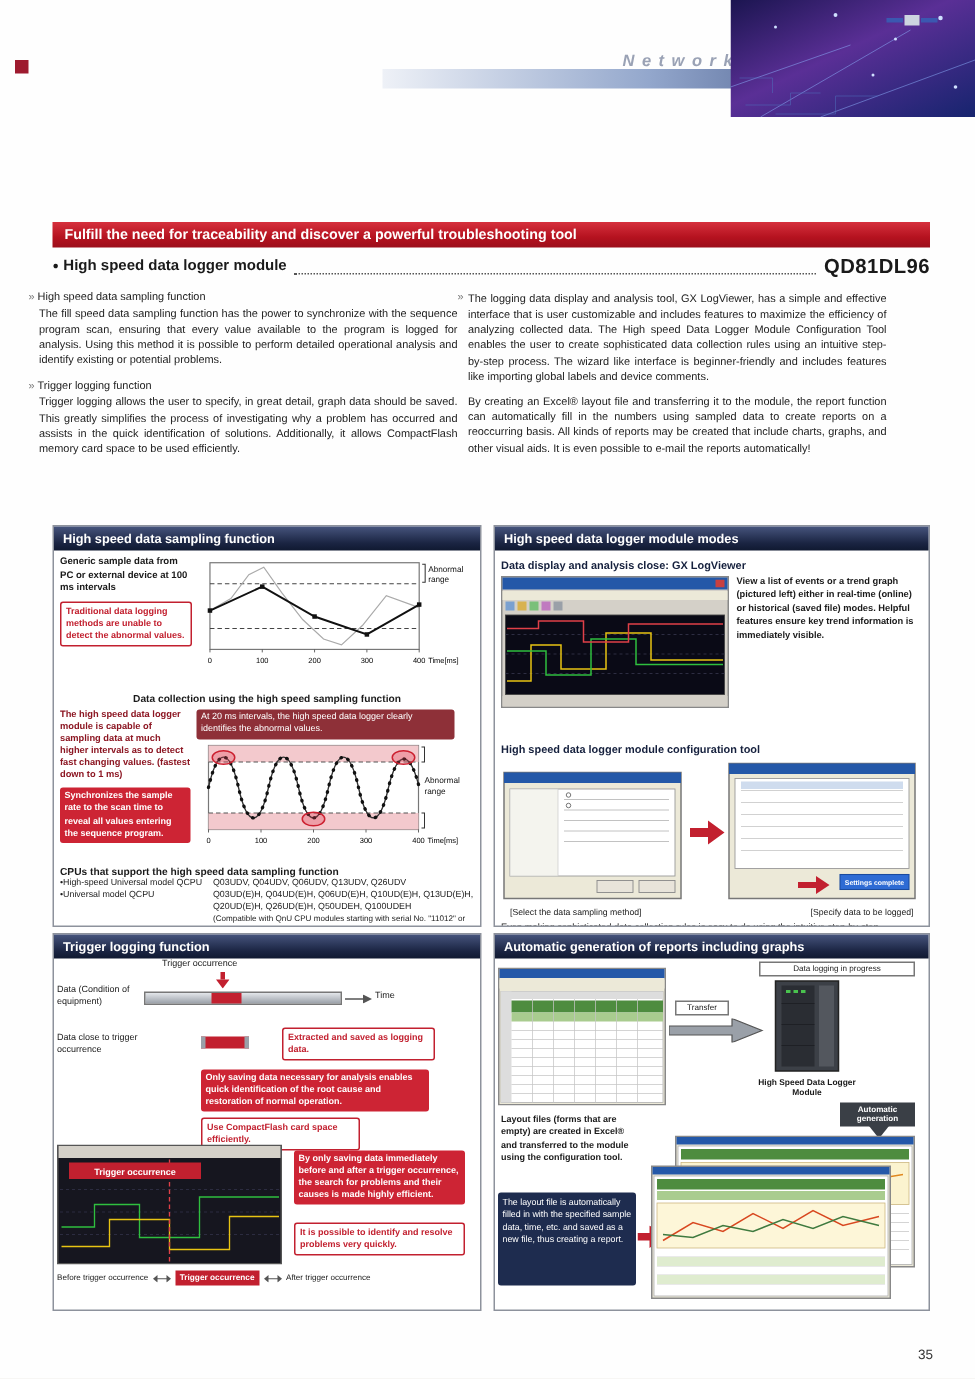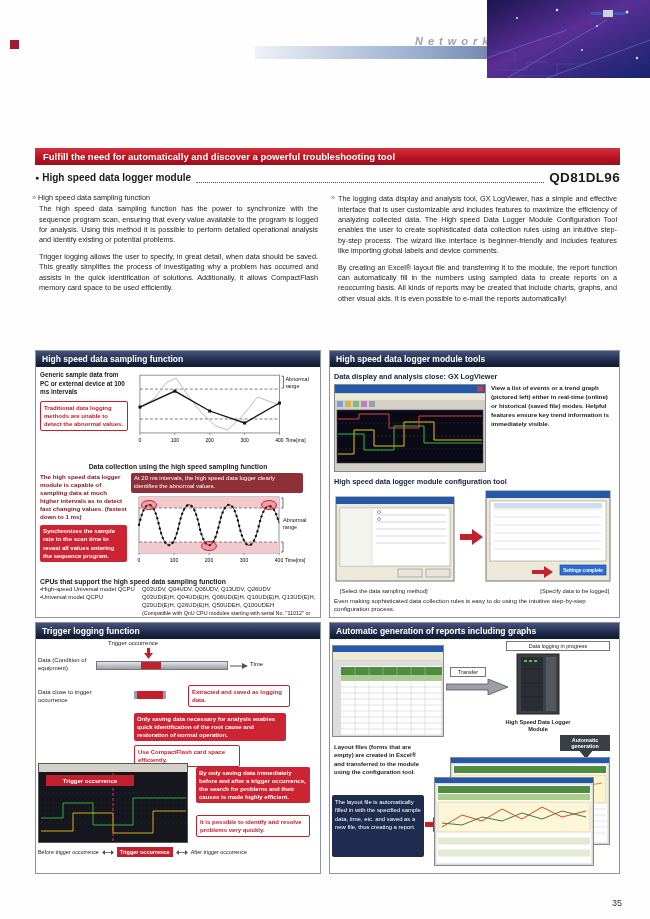"Fulfill the need for automatically" div.title-bar { text: automatically -> traceability }
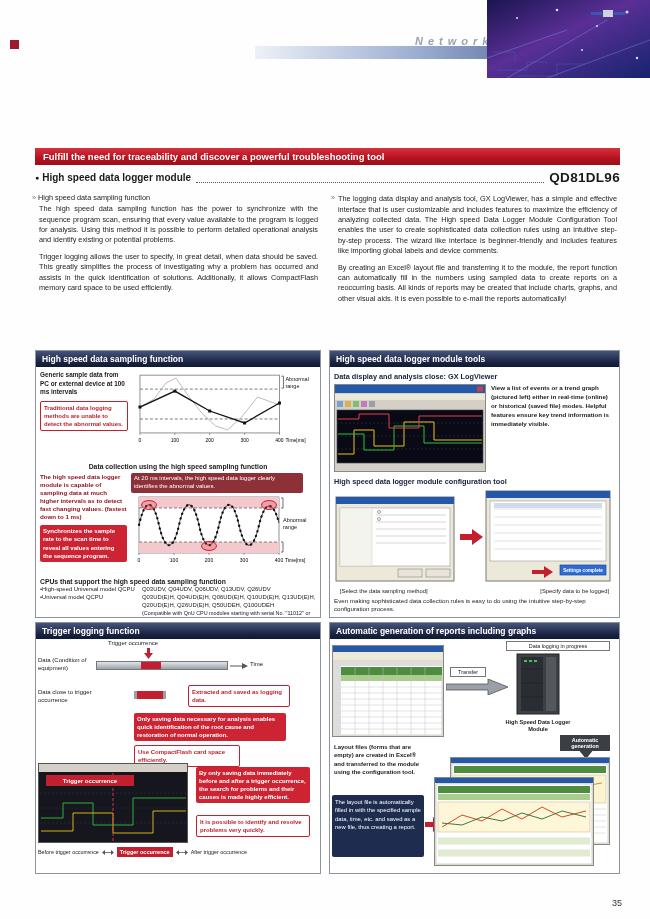"» High speed data sampling" .intro { gap: 13px -> none; left: 32px -> 19px }
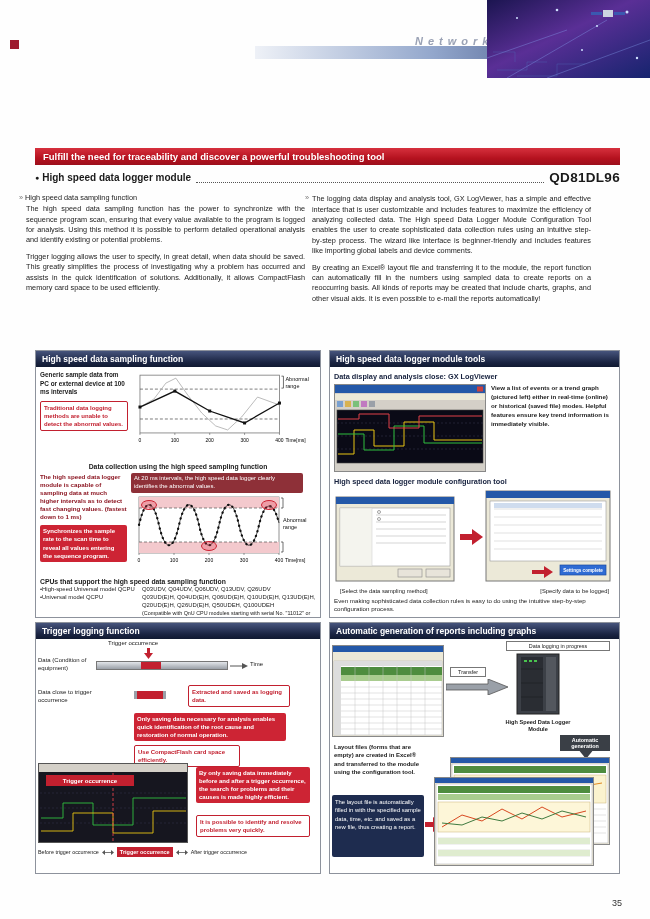"The high speed data sampling" div.ibody { text: high -> fill }
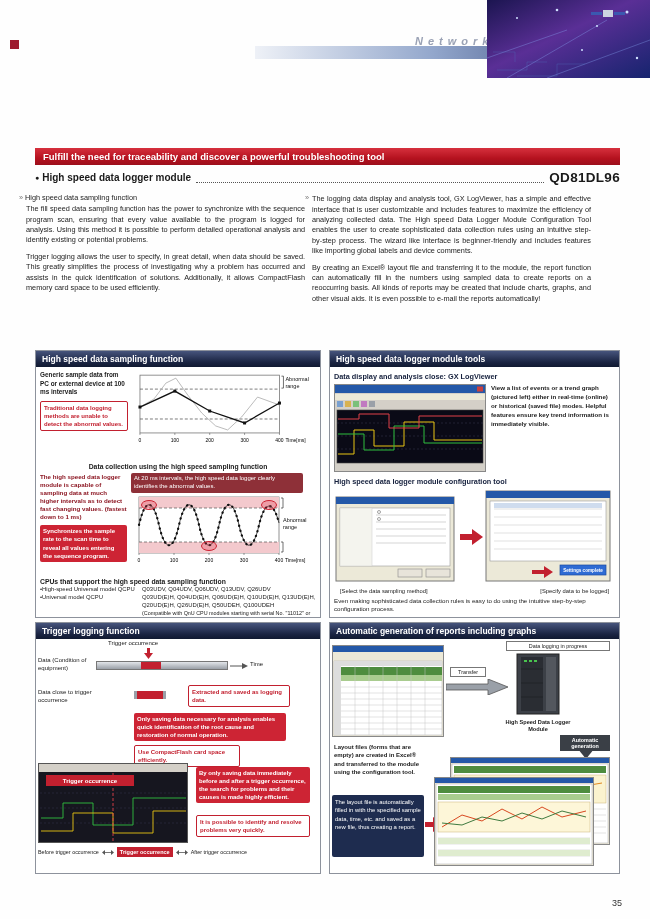"» Trigger logging function" div.ihead { html: none -> <div><span>»</span><span>Trigger logging function</span></div> }
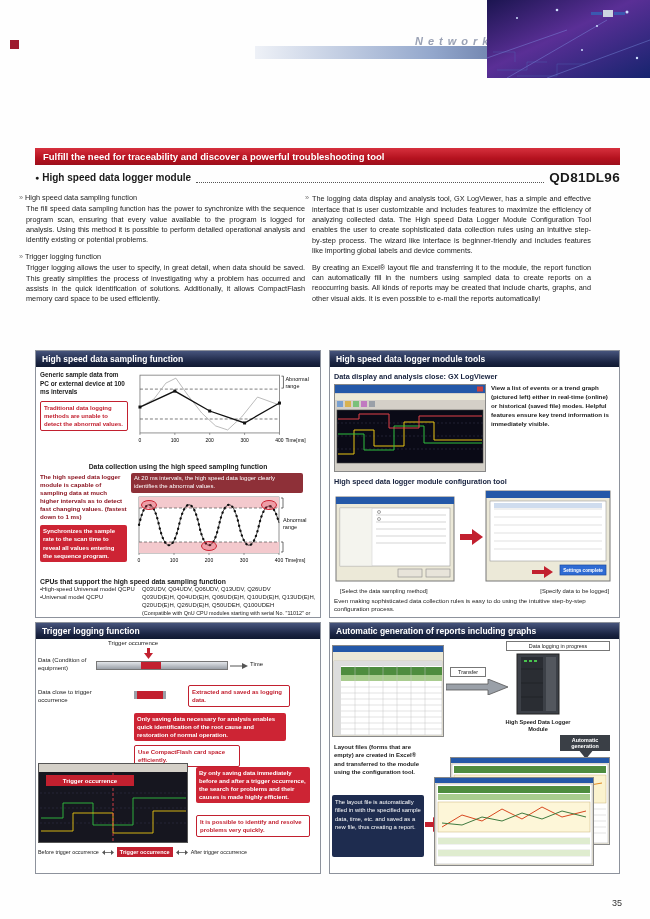"Trigger logging allows the user" div.ibody { text: when -> graph }
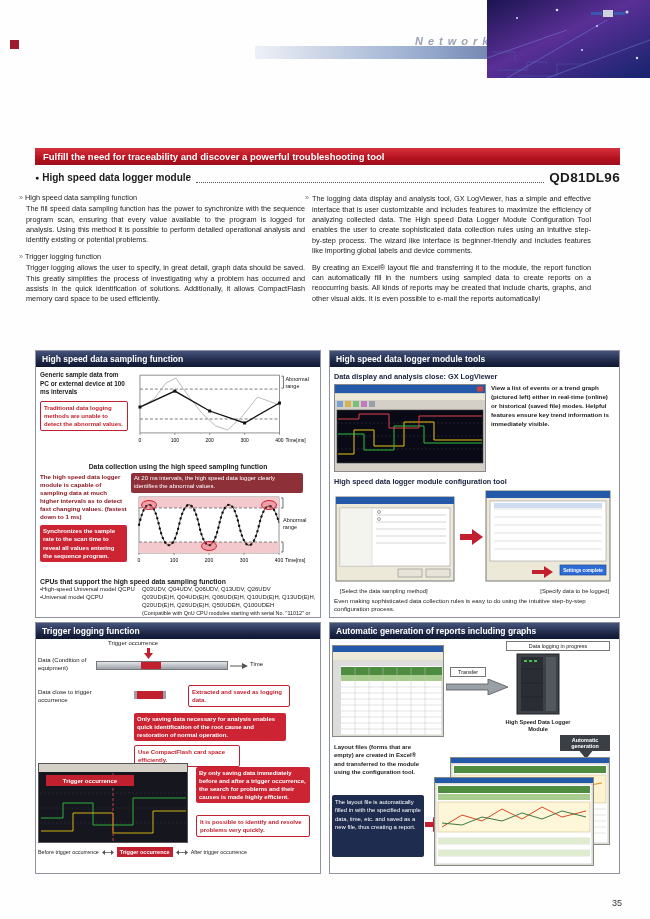"High speed data logger module tools" div.phead { text: tools -> modes }
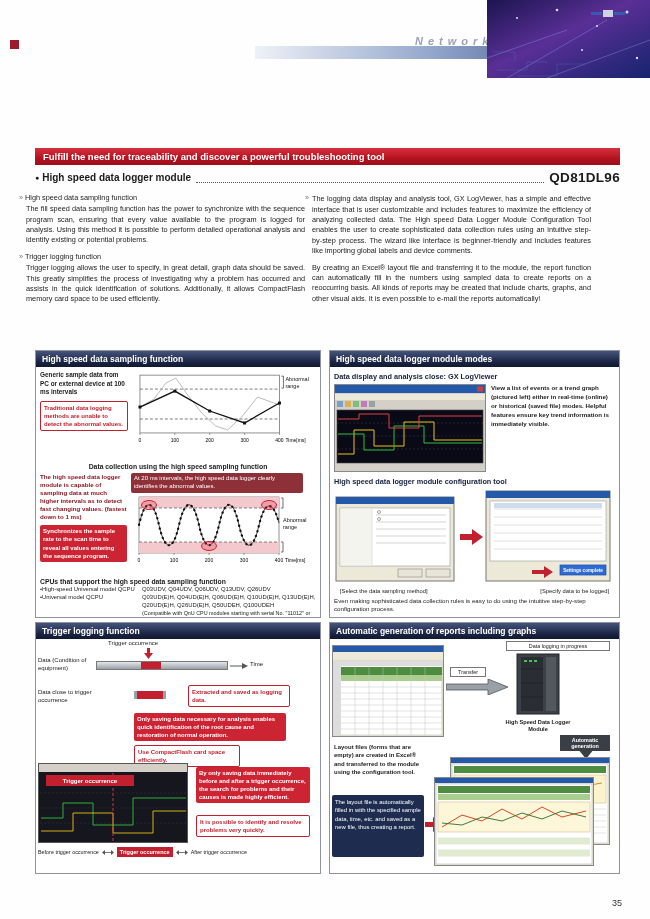"High speed data logger module configuration" div.sub-title { margin-top: 5px -> 23px }
